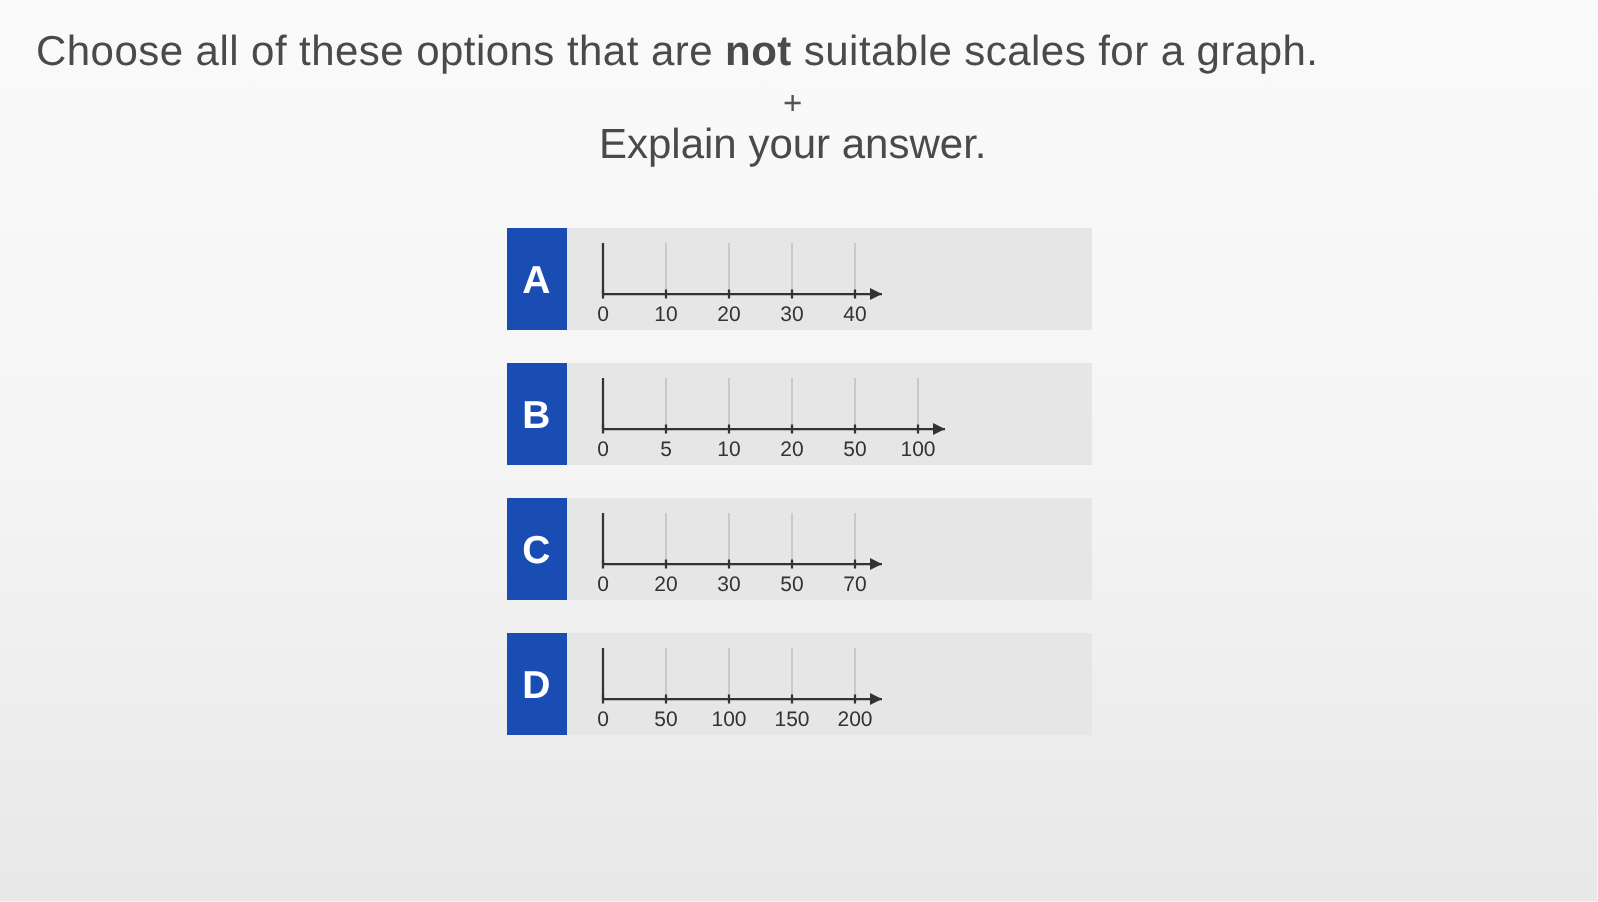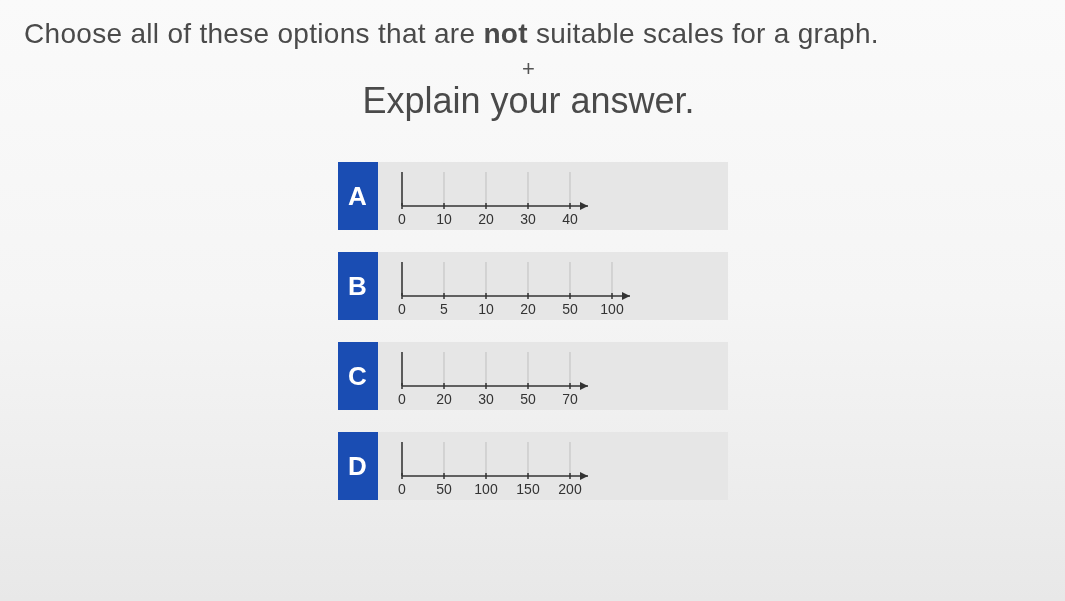"Explain your answer." .question-line2 { font-size: 36px -> 28px }
